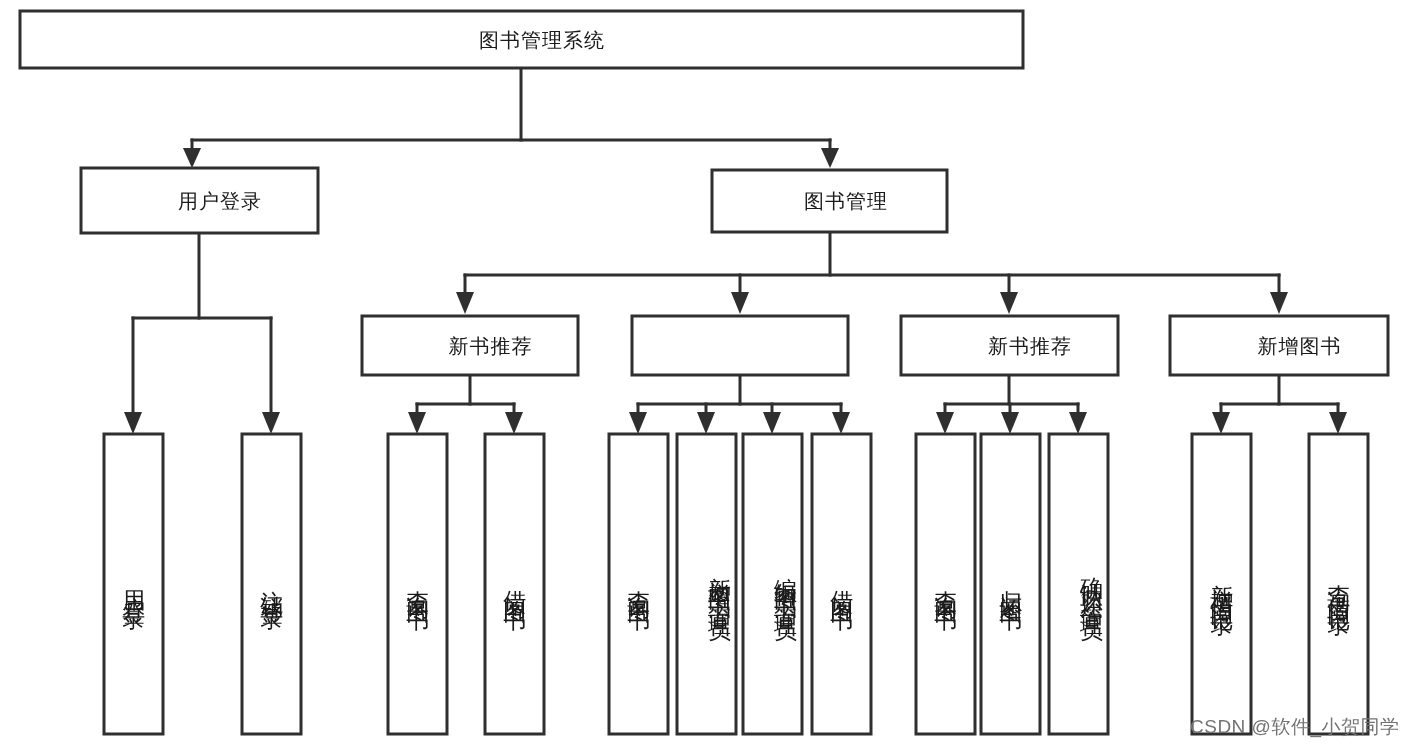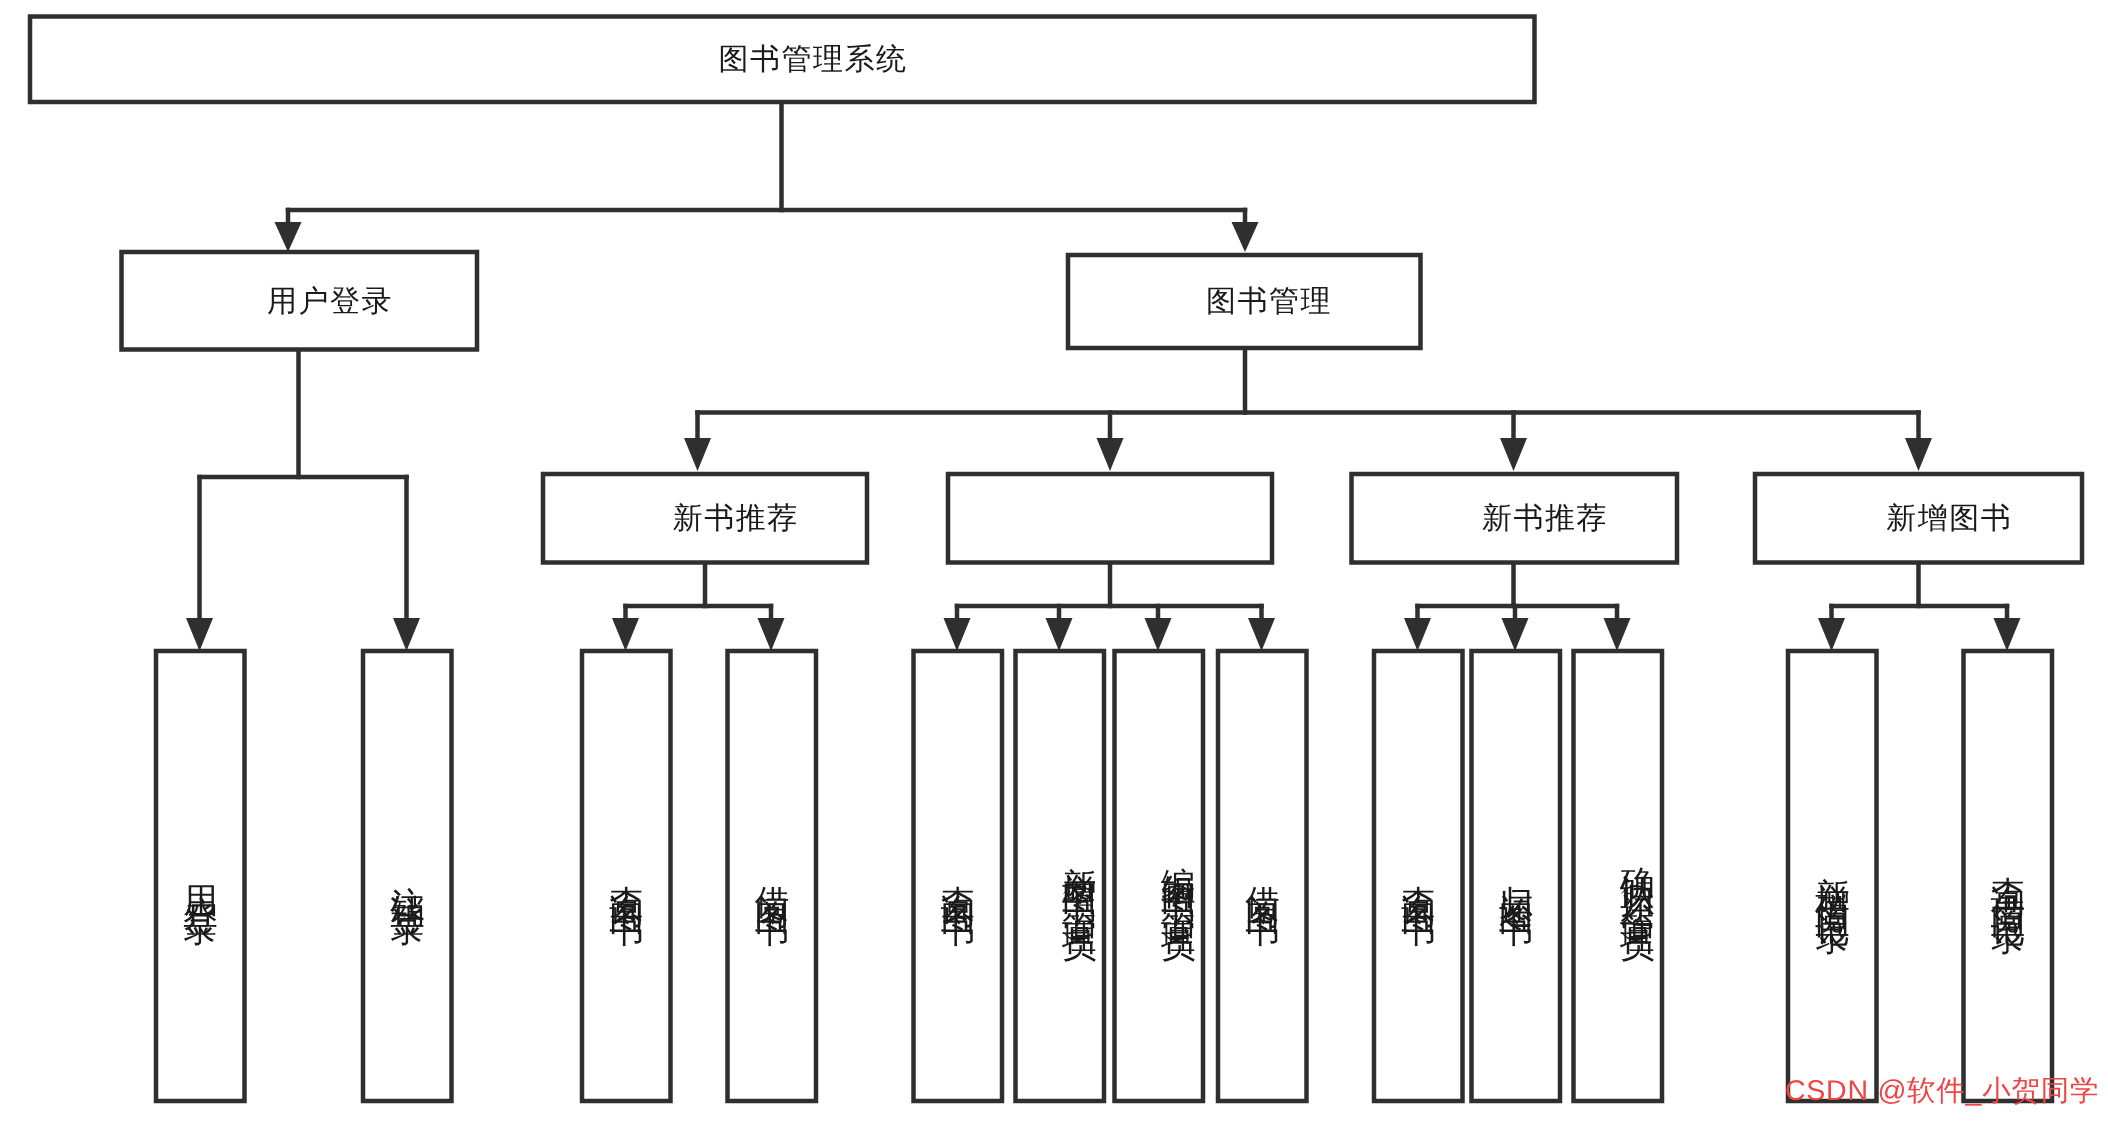"CSDN @软件_小贺同学" .watermark { color: #ef4444 -> #737373 }
